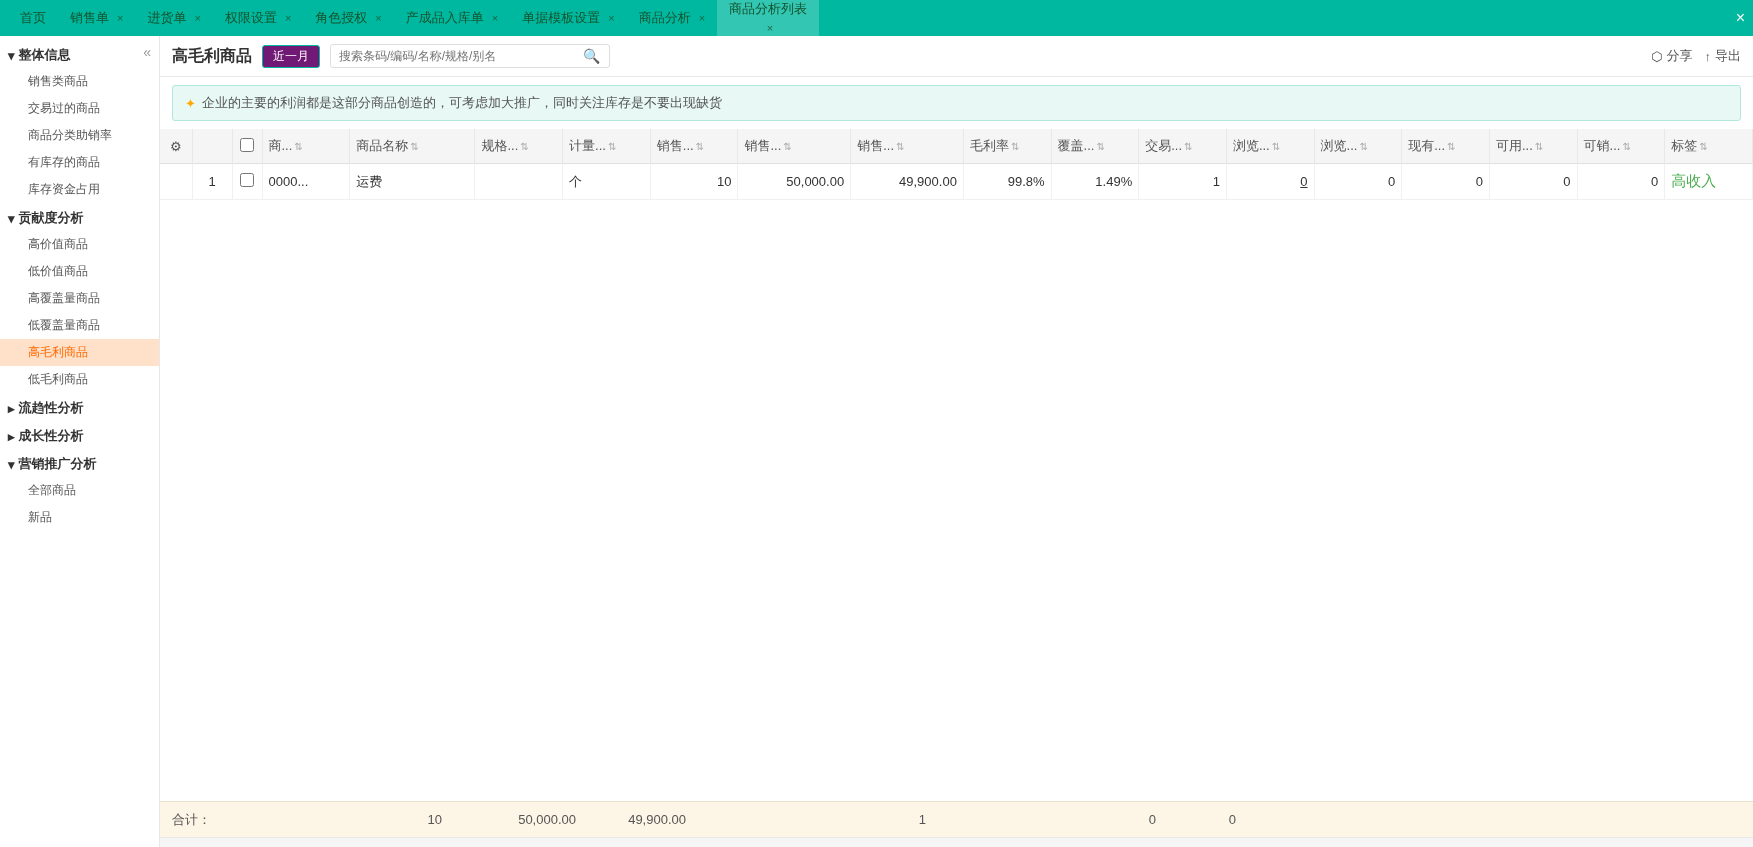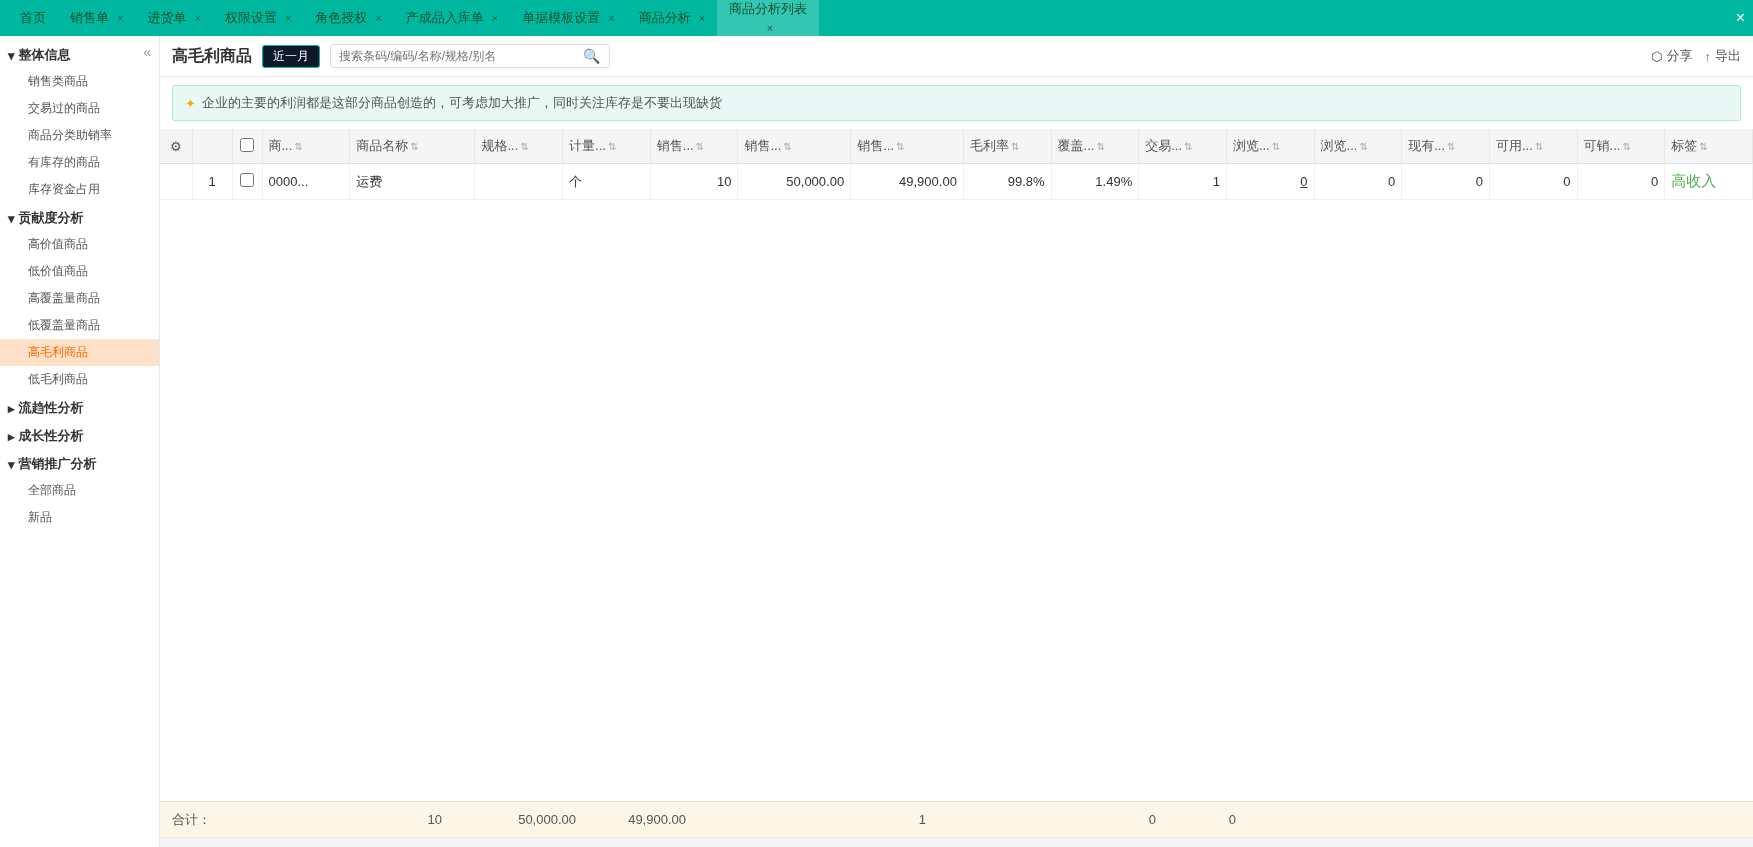"近一月" .btn-period.active { background: #0f172a -> #701a75 }
